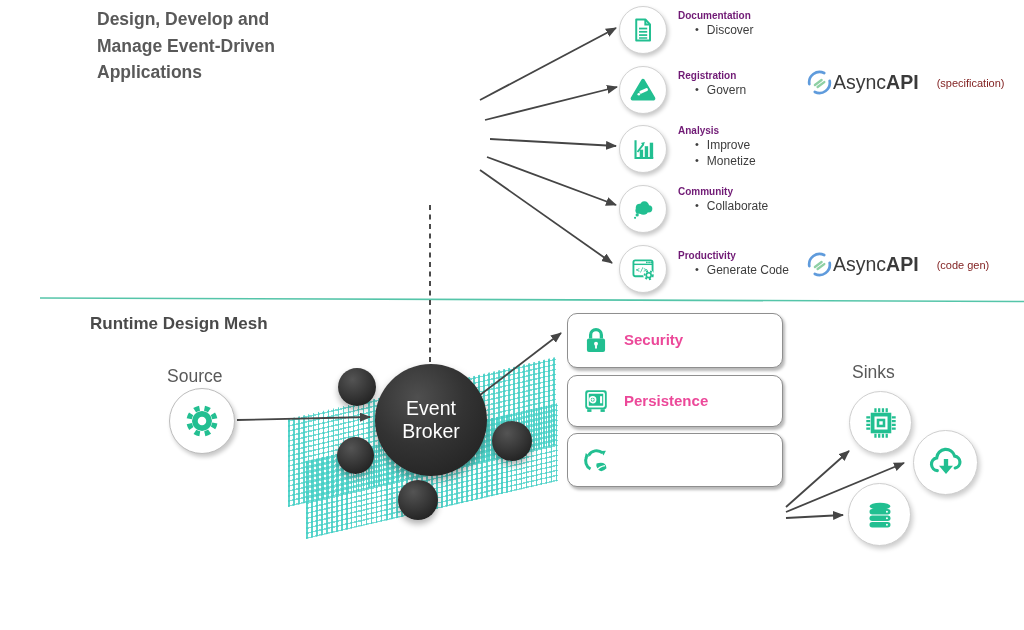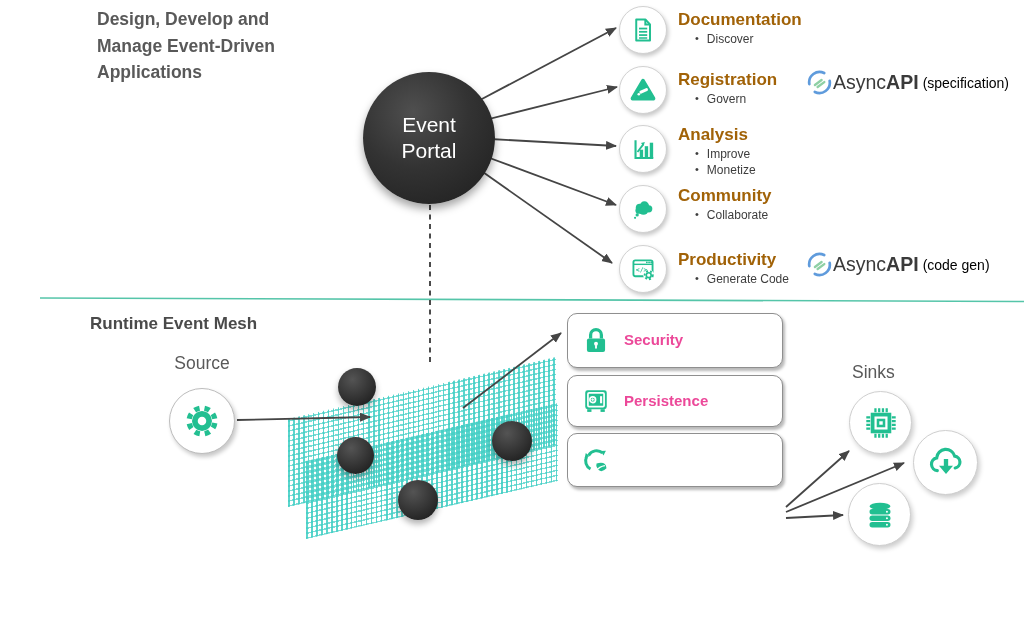"Documentation" .ftitle { color: #a16207 -> #701a75; font-size: 17px -> 10px }
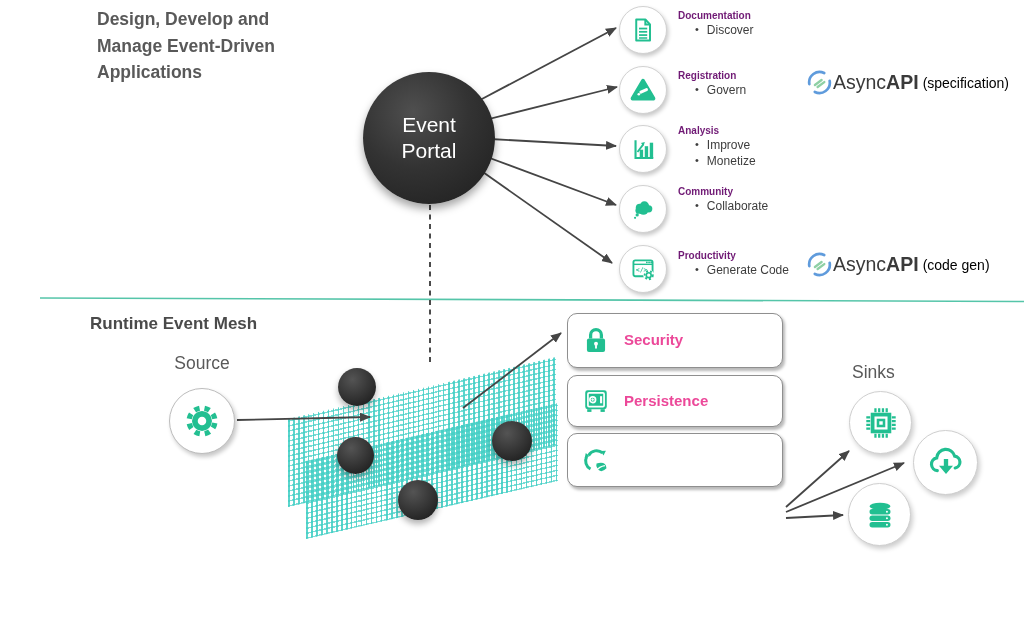"(specification)" .anote { color: #000000 -> #7f1d1d; font-size: 14px -> 11px; margin-left: 4px -> 18px }
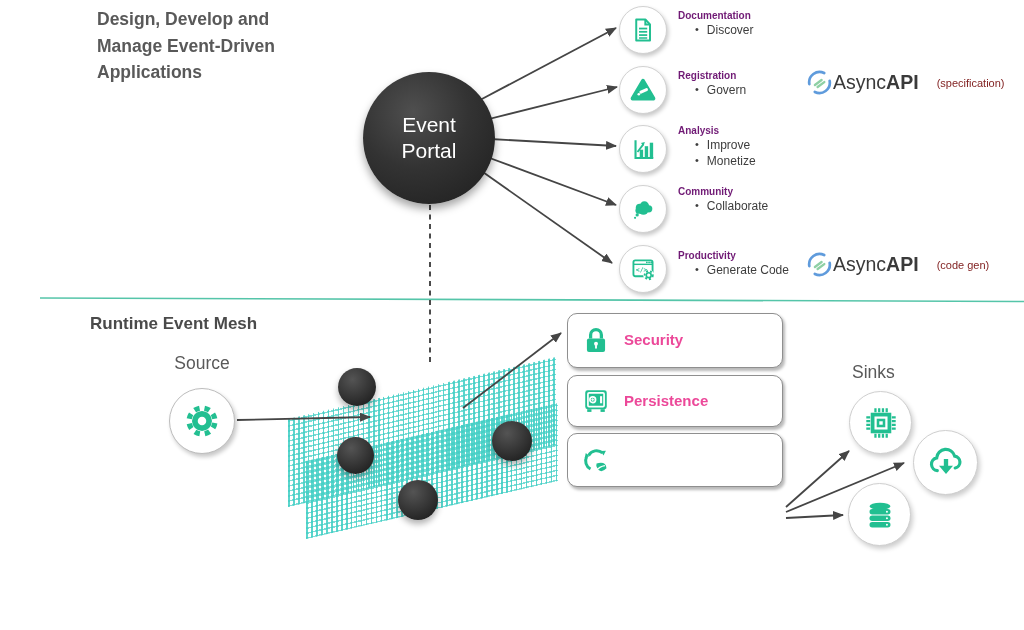"Event Portal" div.abs { html: <div> <span>Event Portal</span> </div> -> none }
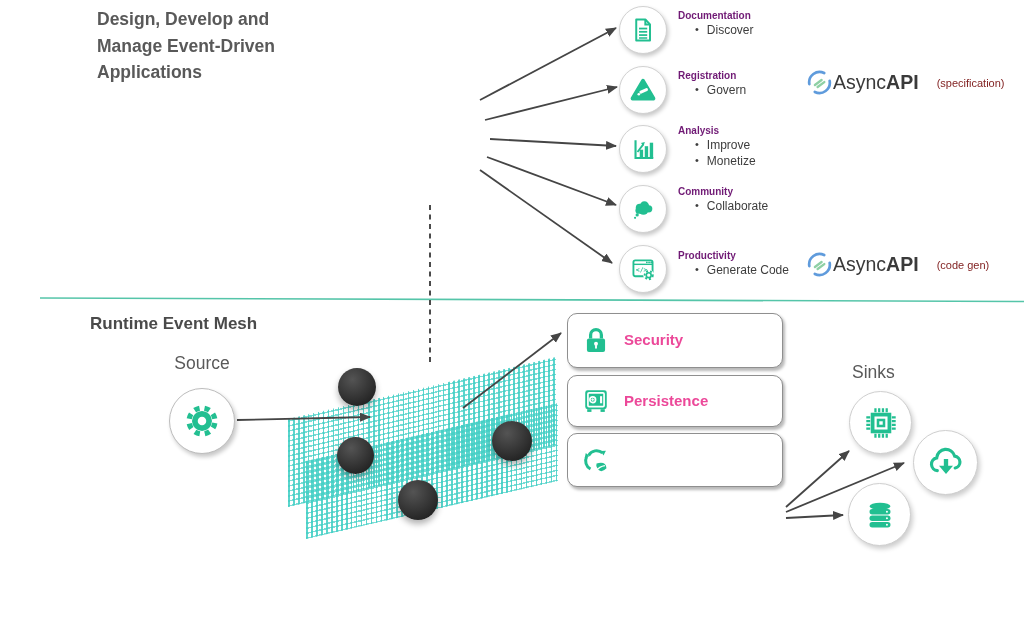"Runtime Event Mesh" div.abs { text: Event -> Design }
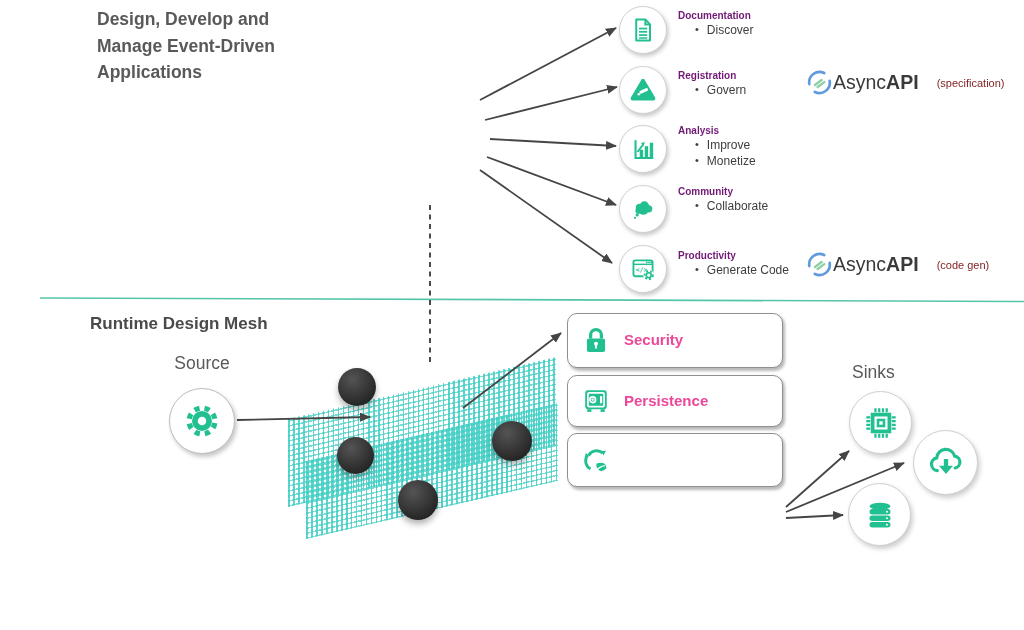"Source" div.abs { text-align: center -> left; top: 353px -> 366px }
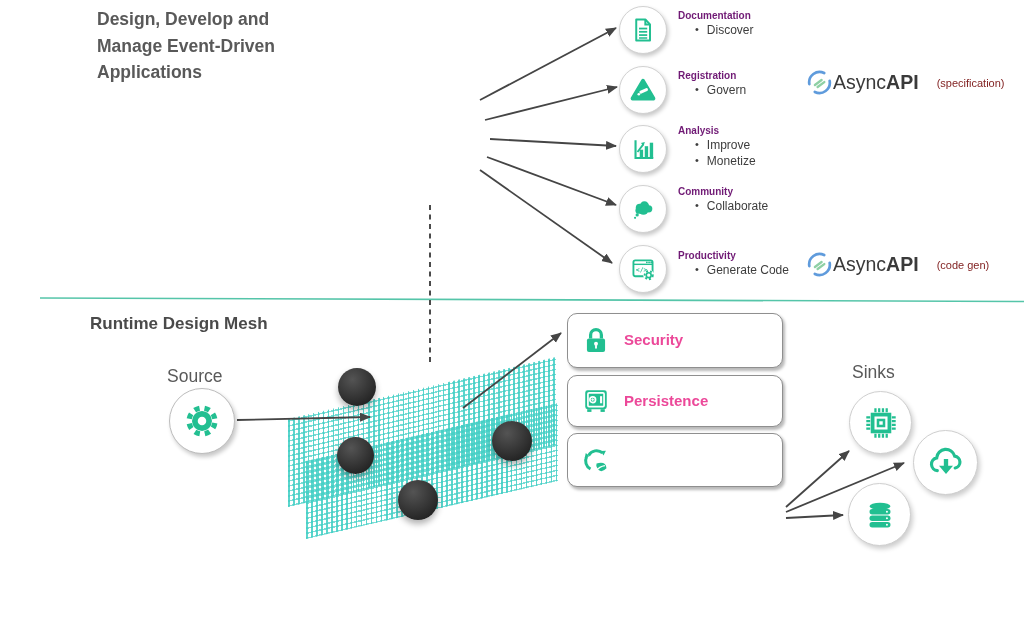"Event Broker" div.abs { html: none -> <div> <span>Event Broker</span> </div> }
